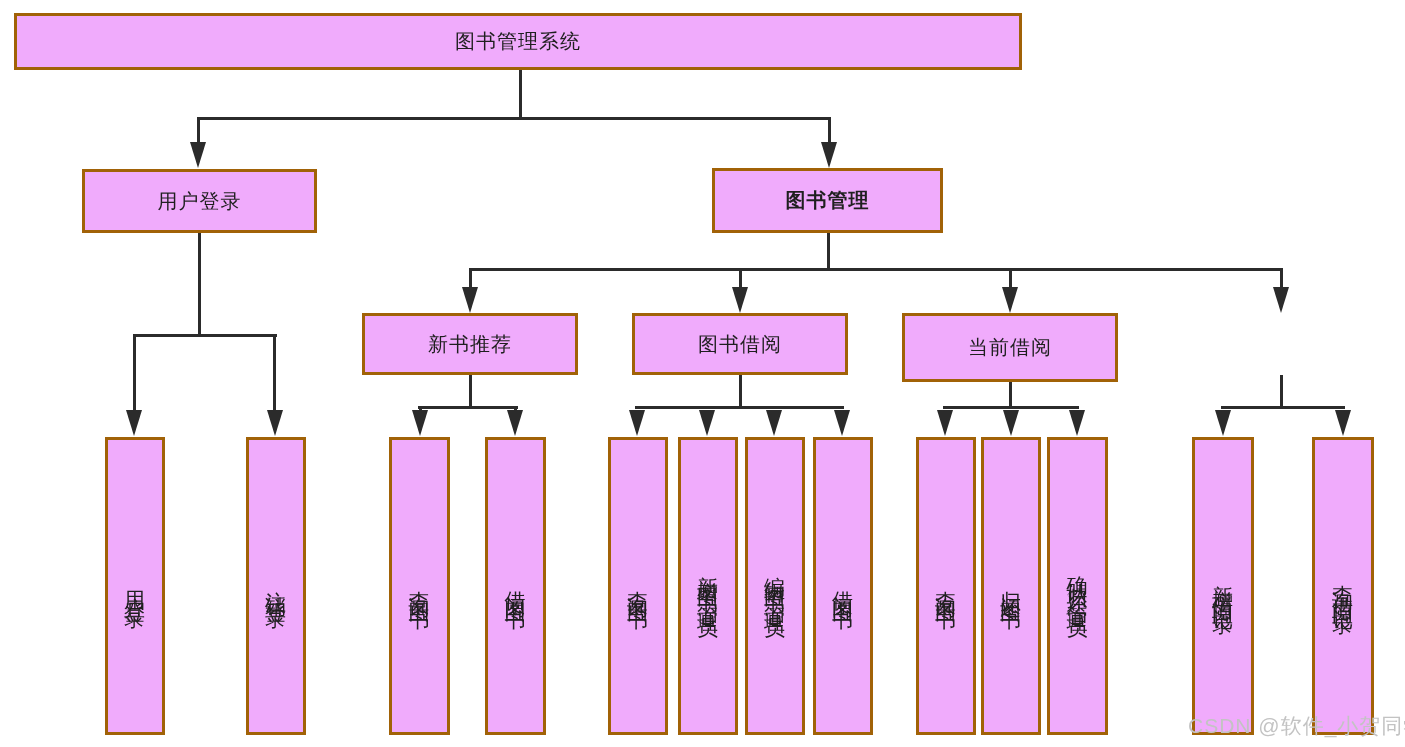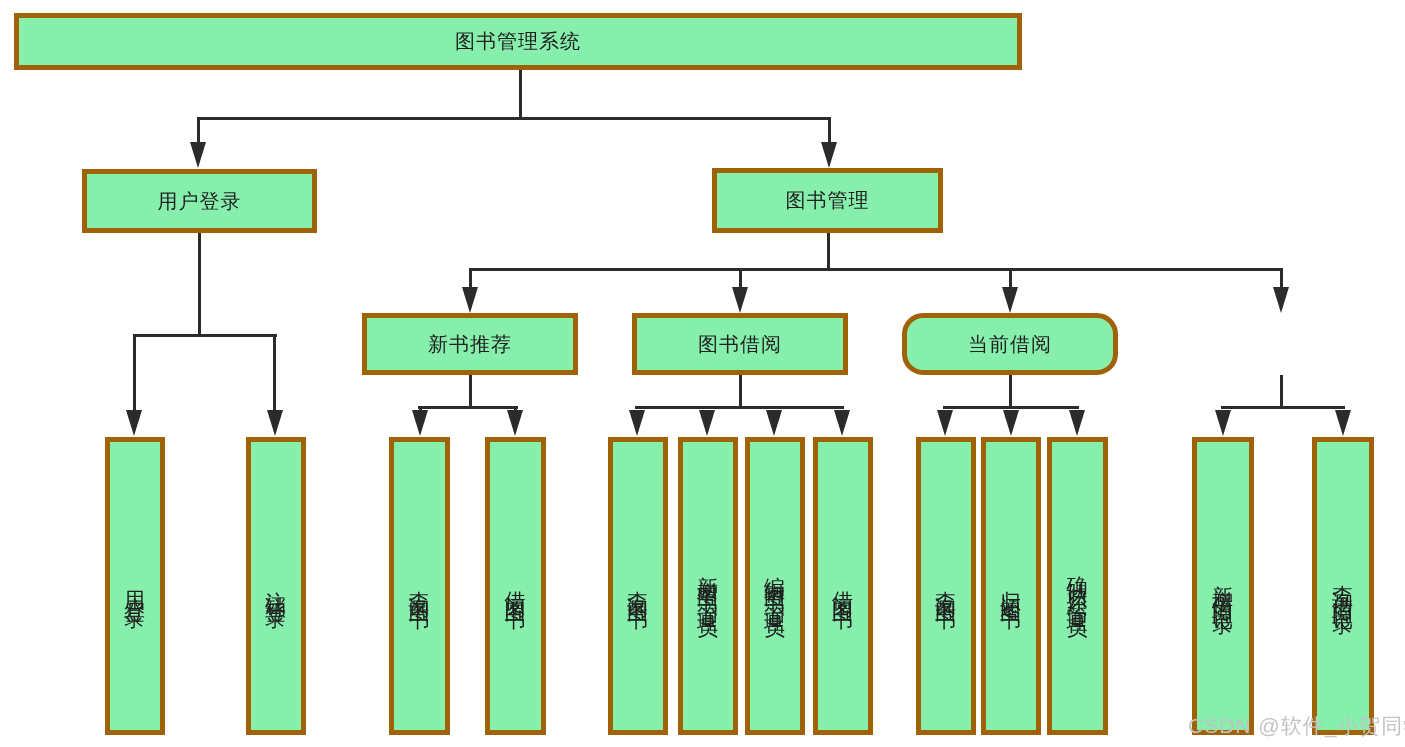"图书管理系统" .box { background: #86efac -> #f0abfc; border: 5px solid #a16207 -> 3px solid #a16207 }
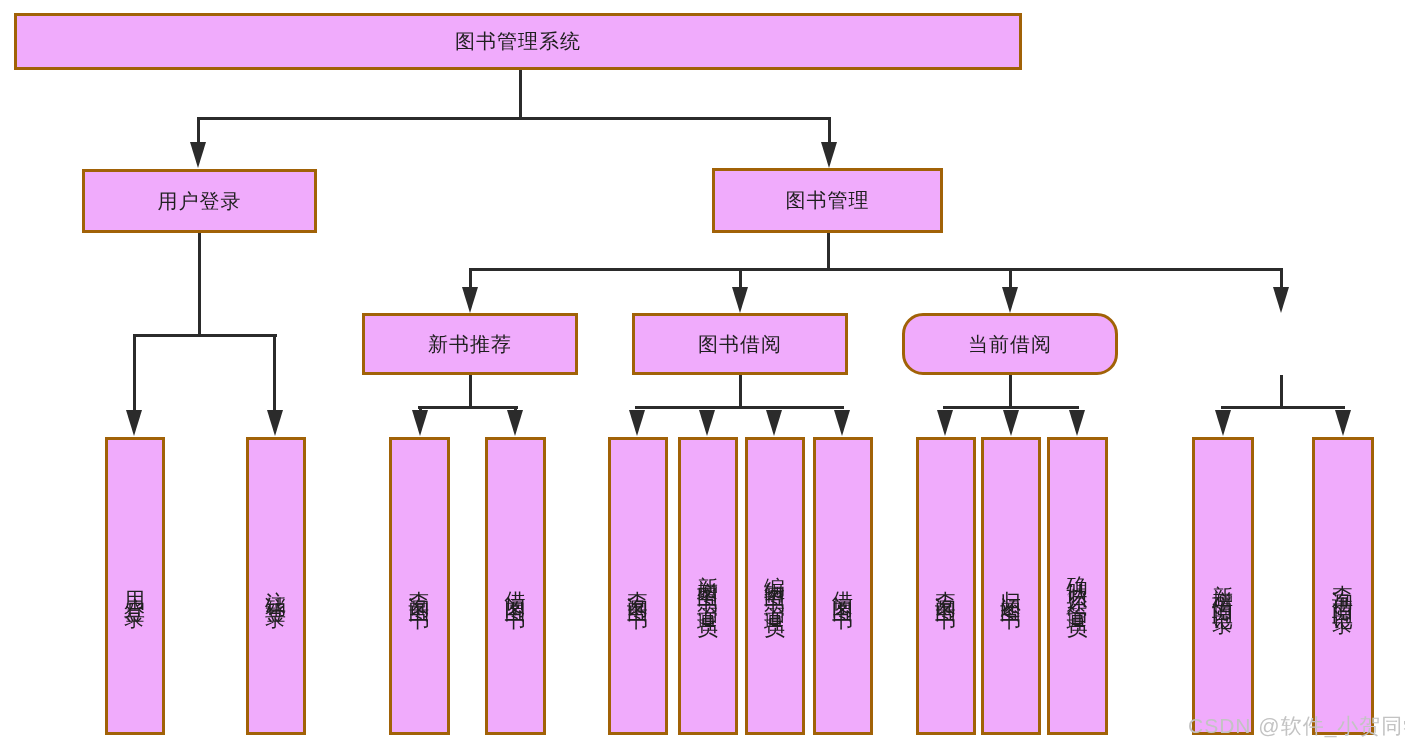"图书管理" div.box { font-weight: none -> bold }
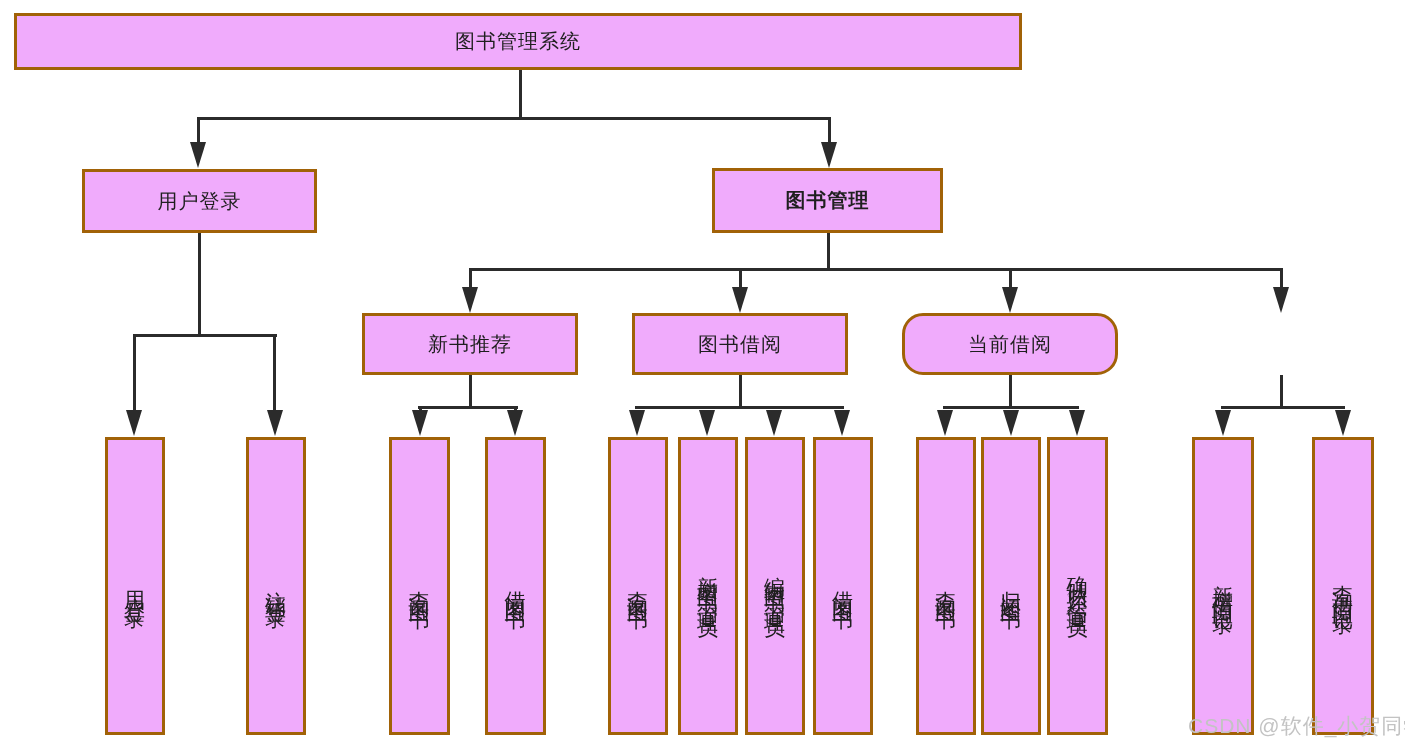"当前借阅" div.box { border-radius: 21px -> none; height: 62px -> 69px }
